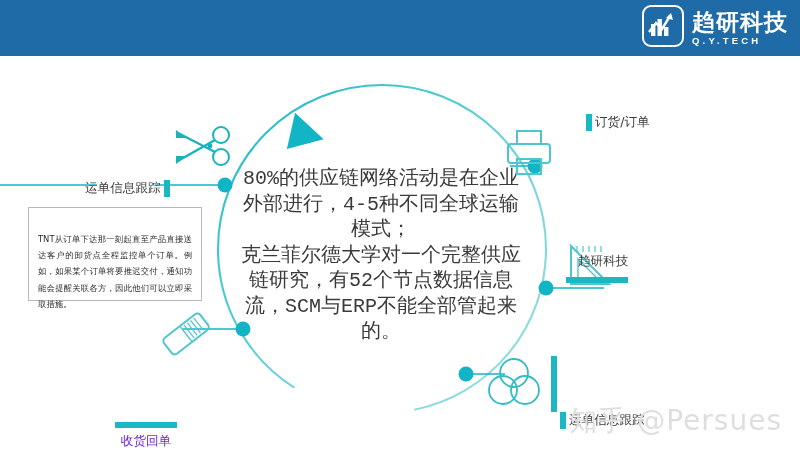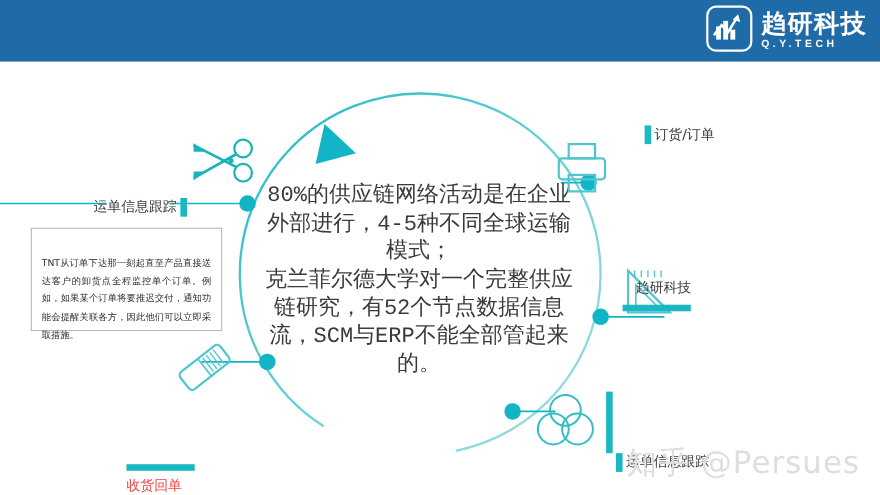"收货回单" .label-stack { align-items: flex-start -> center; color: #ef4444 -> #6d28d9 }
